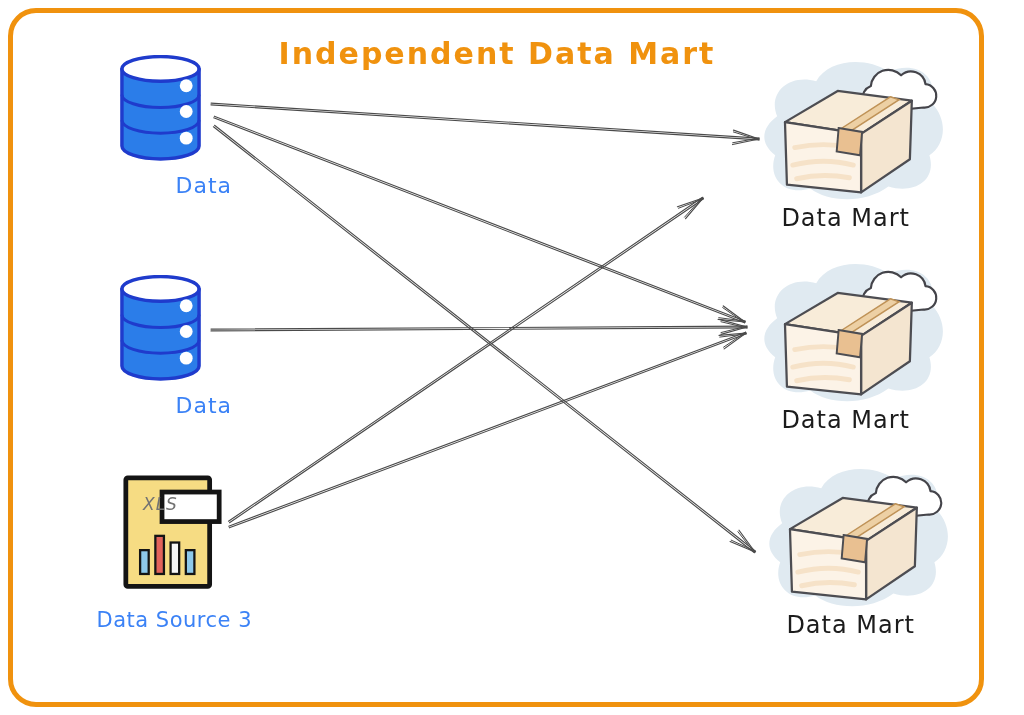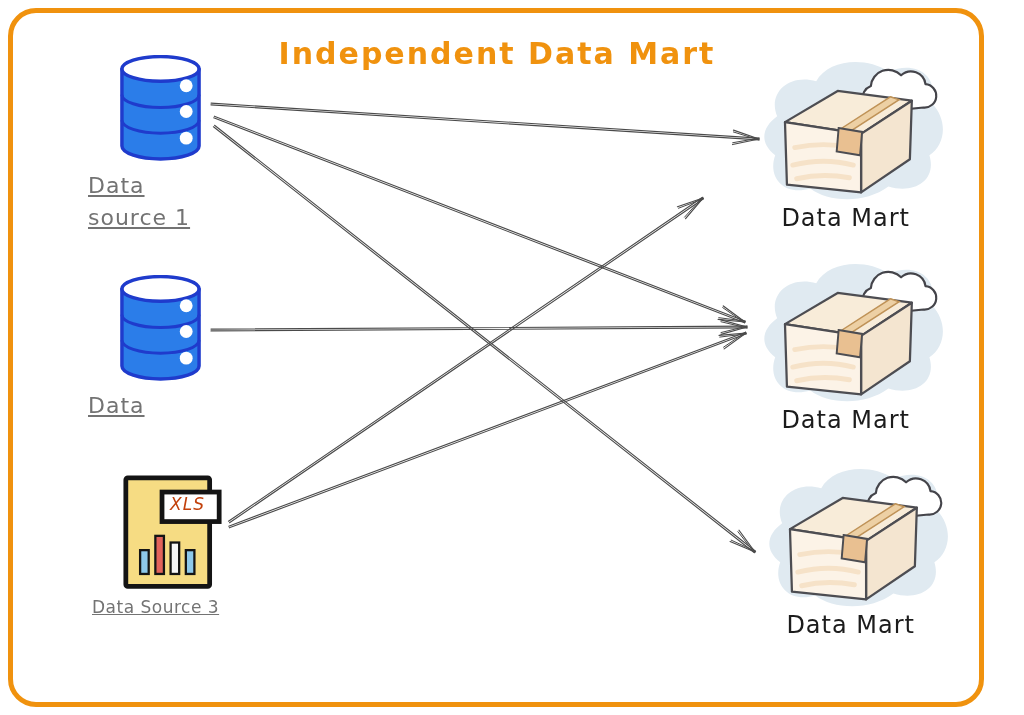"Data" .lbl { color: #737373 -> #3b82f6; text-align: left -> right; text-decoration: underline -> none }
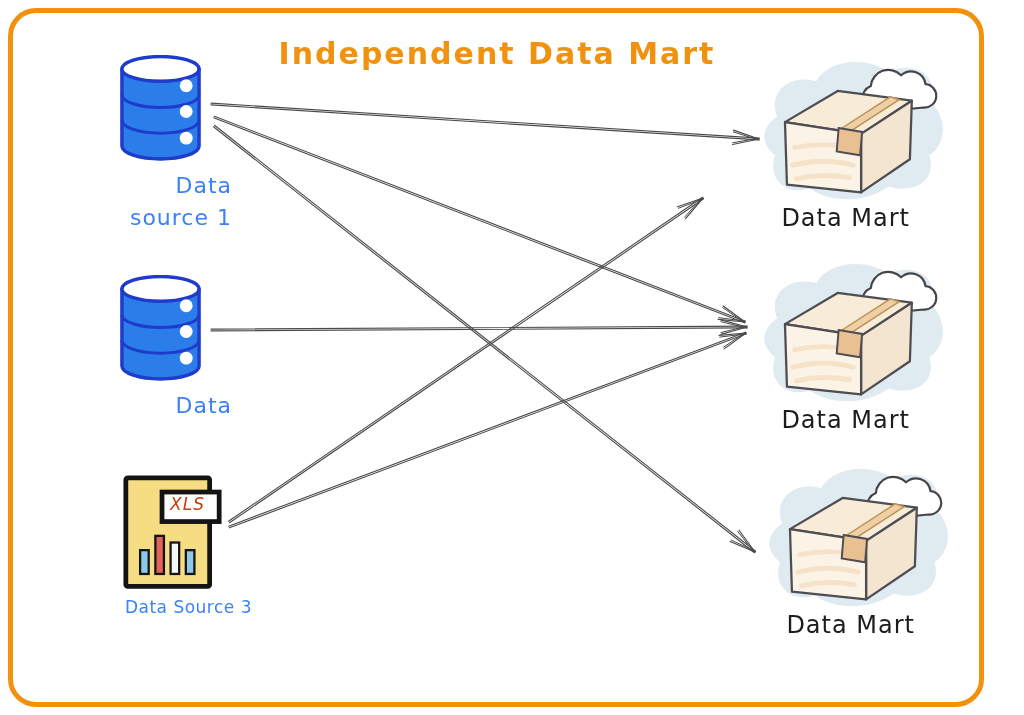"source 1" div { html: <div>source 1</div> -> none }
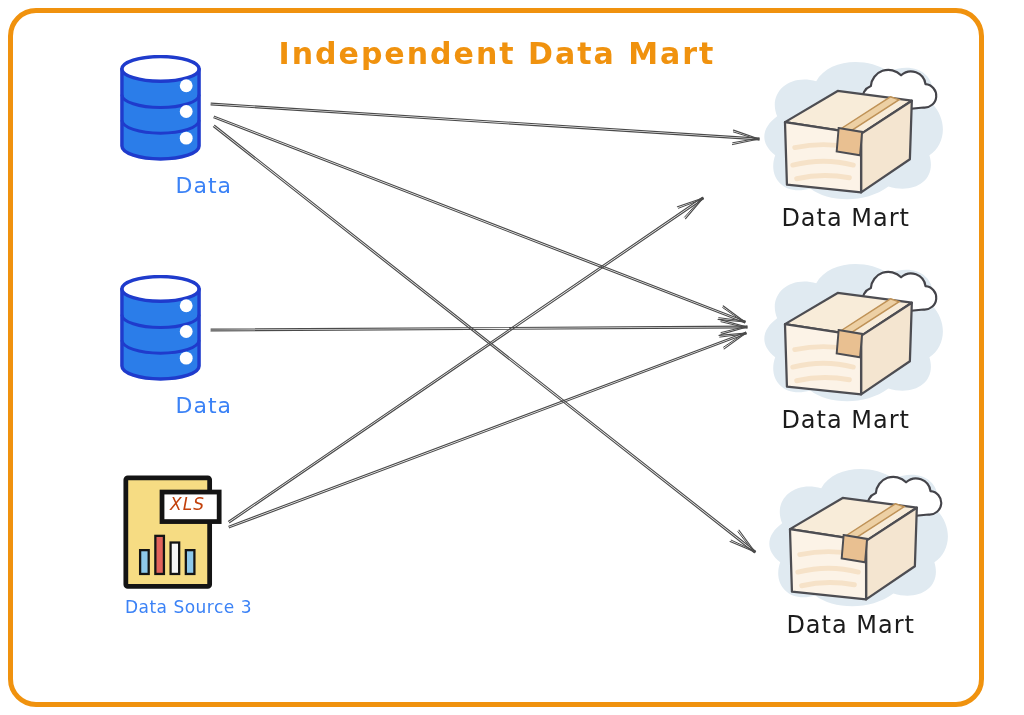"XLS" .xls-badge-text { color: #c2410c -> #737373; left: 57px -> 51px; text-align: right -> left }
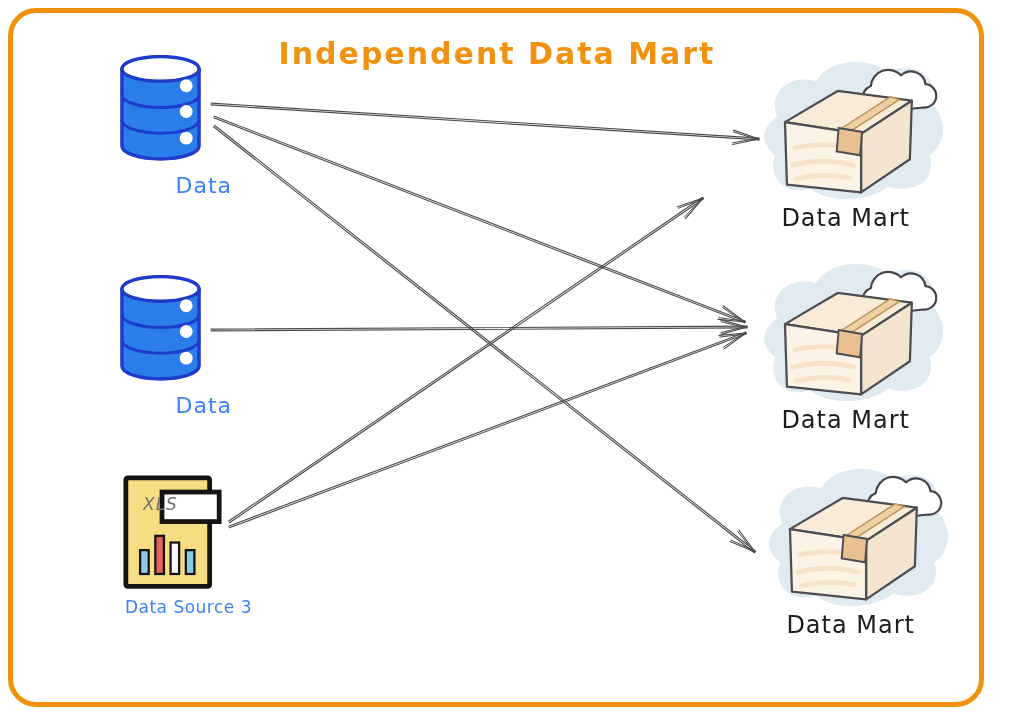"Data Source 3" .src3-lbl { font-size: 17px -> 21px; margin-top: 2px -> 12px }
